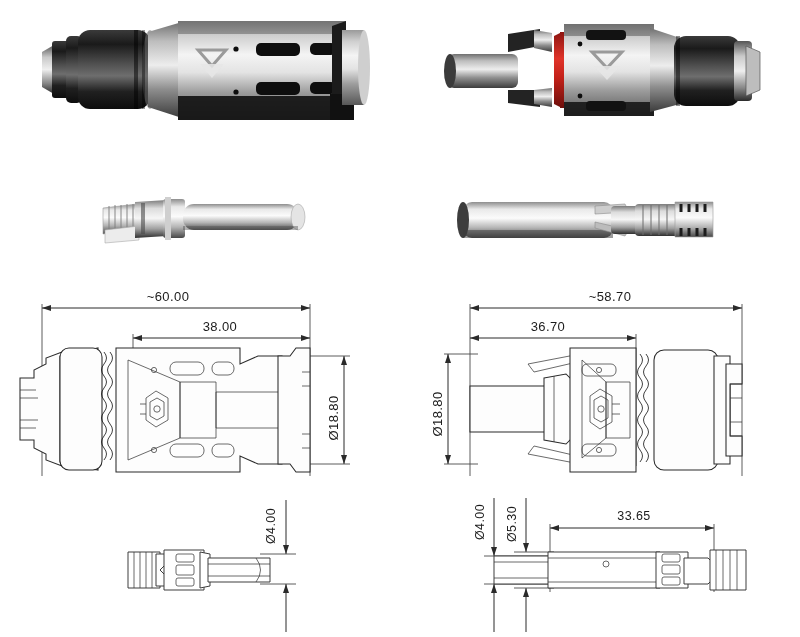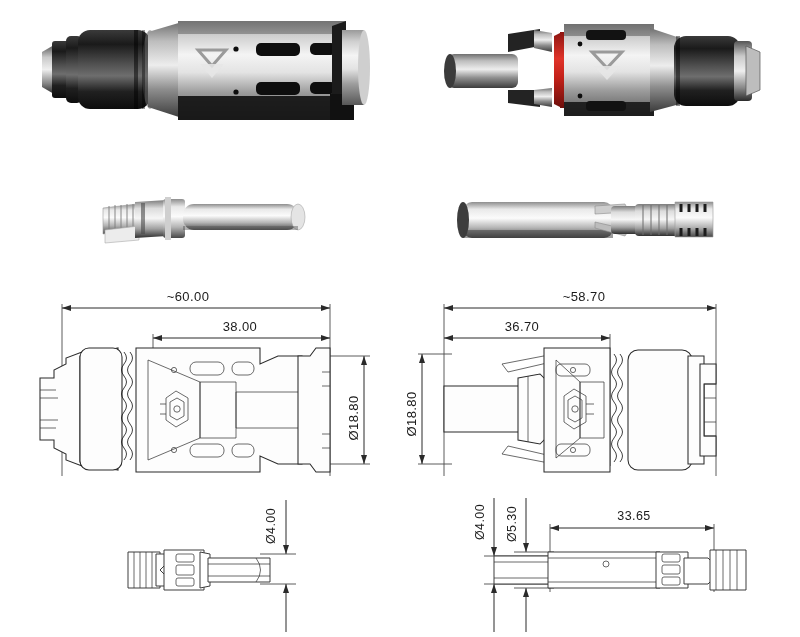"~60.00" div.row { left: 40px -> 20px }
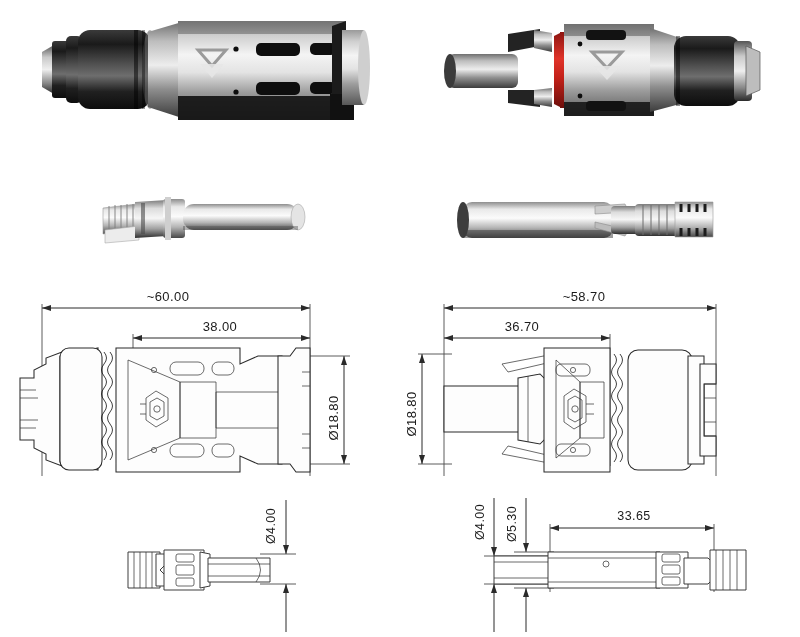"~58.70" div.row { left: 404px -> 430px }
